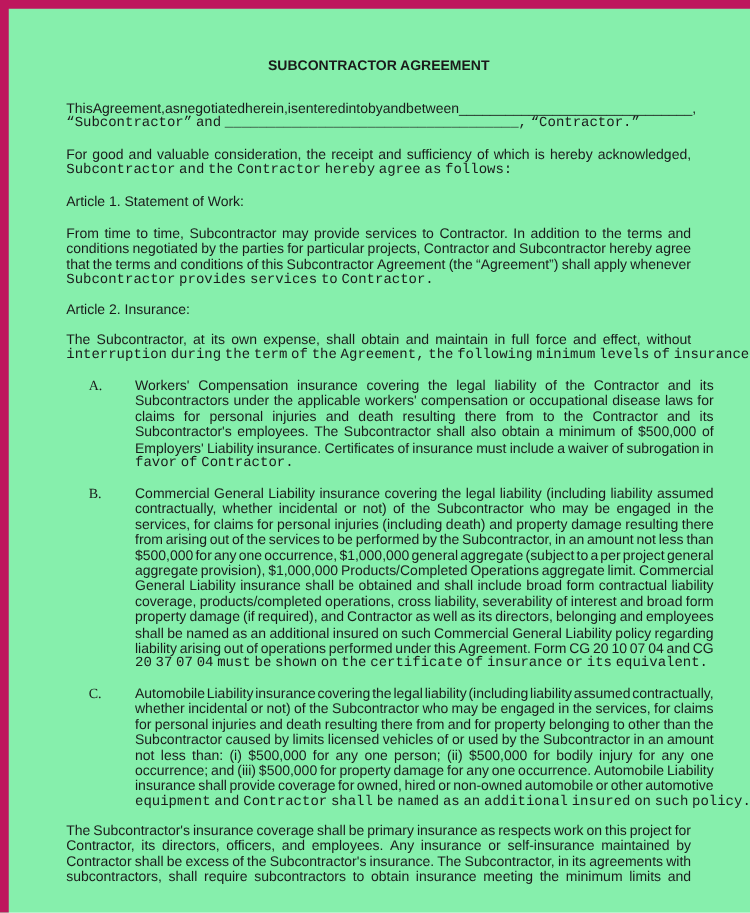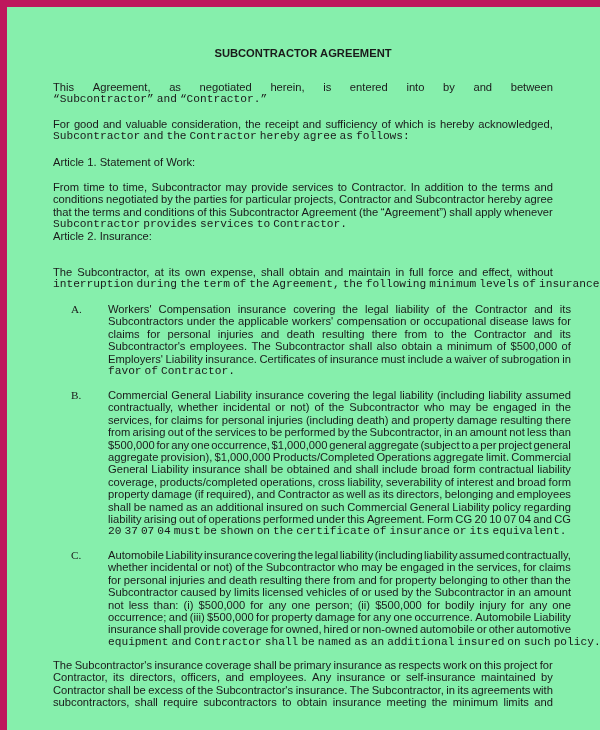"______________________________," span { html: none -> <span>______________________________,</span> }
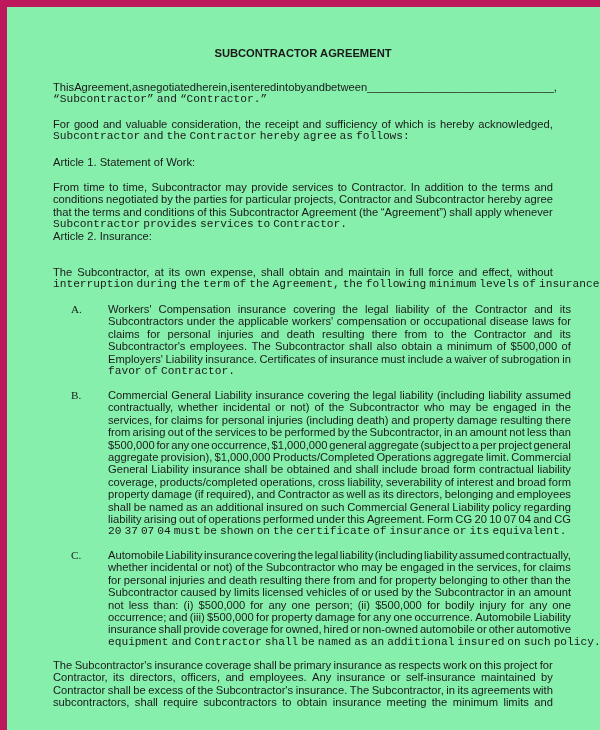"___________________________________," span { html: none -> <span>___________________________________,</span> }
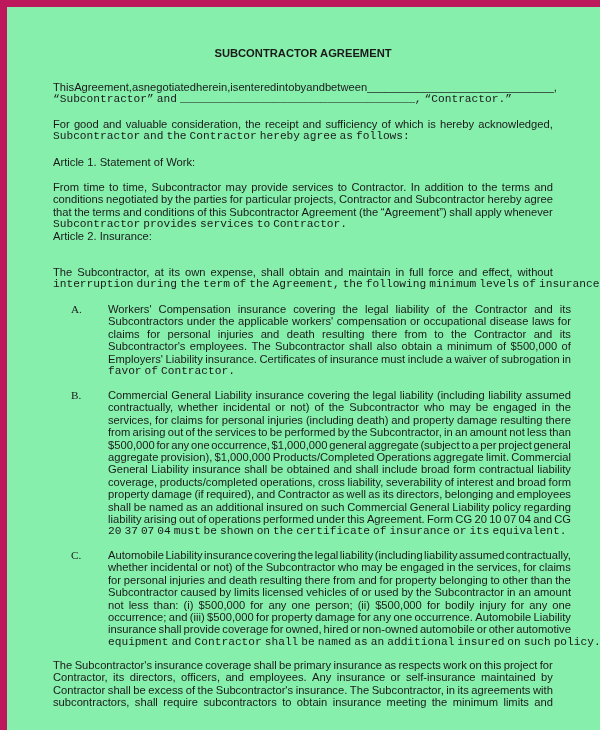"Article 2. Insurance:" div.heading { top: 223px -> 235px }
